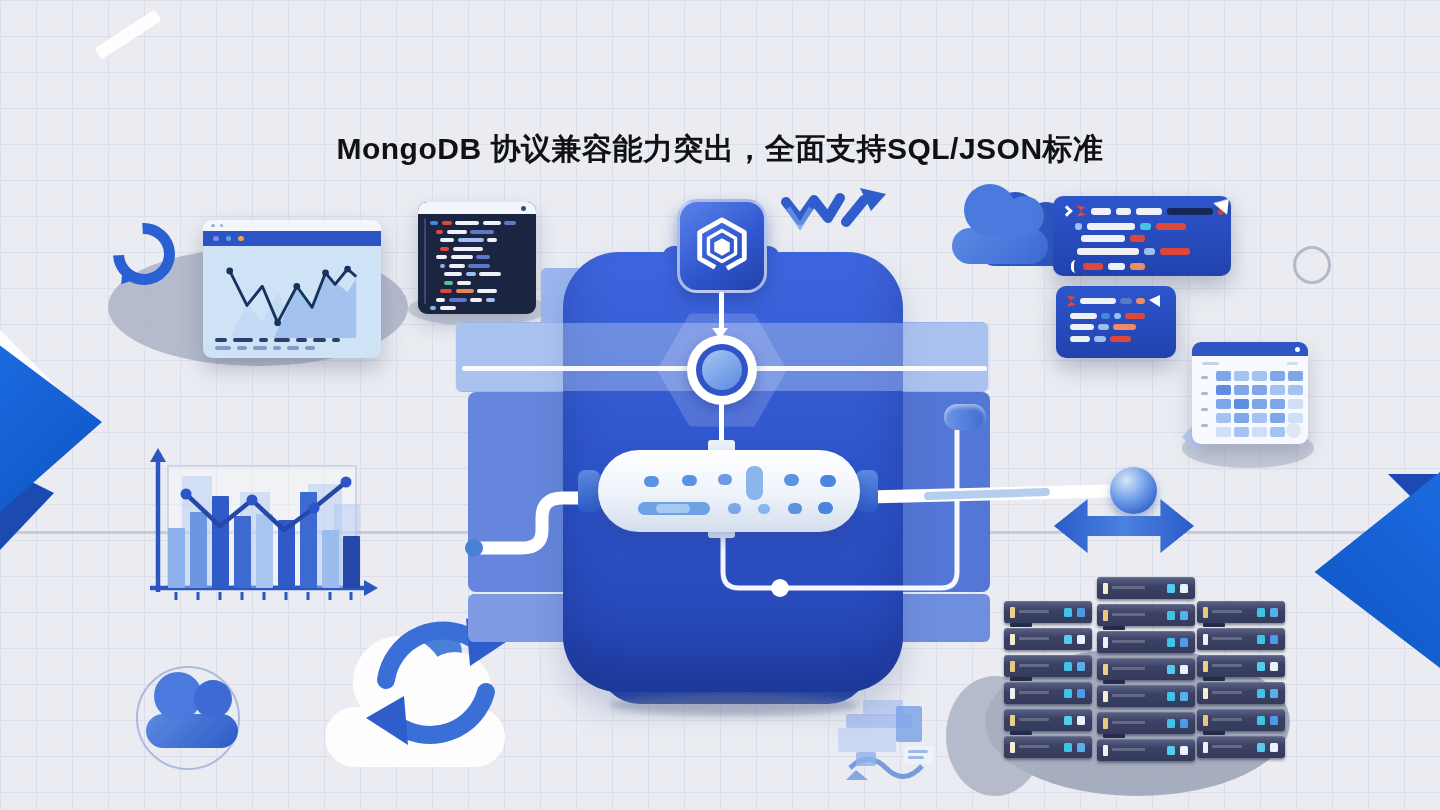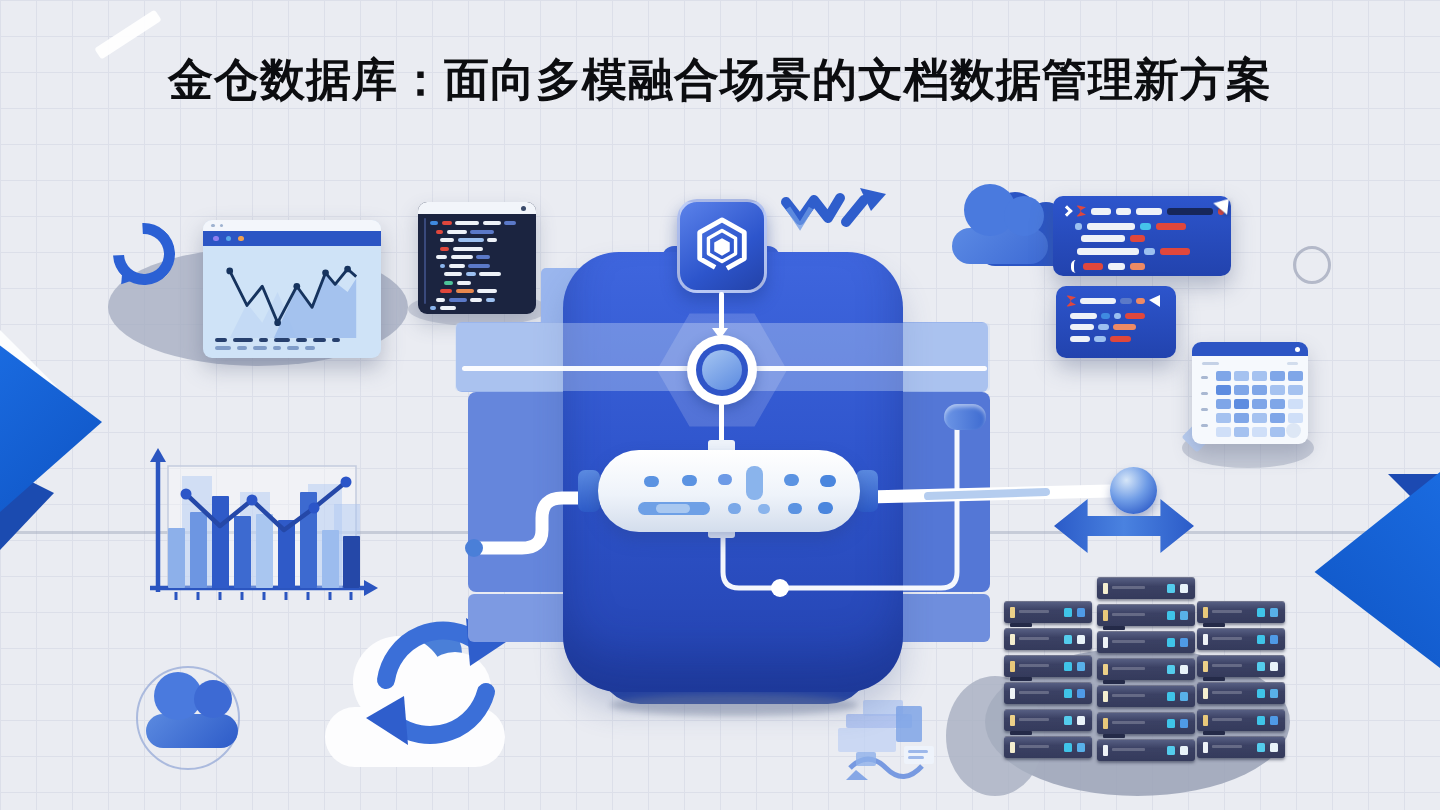"金仓数据库：面向多模融合场景的文档数据管理新方案" h1.title { html: <h1>金仓数据库：面向多模融合场景的文档数据管理新方案</h1> -> none }
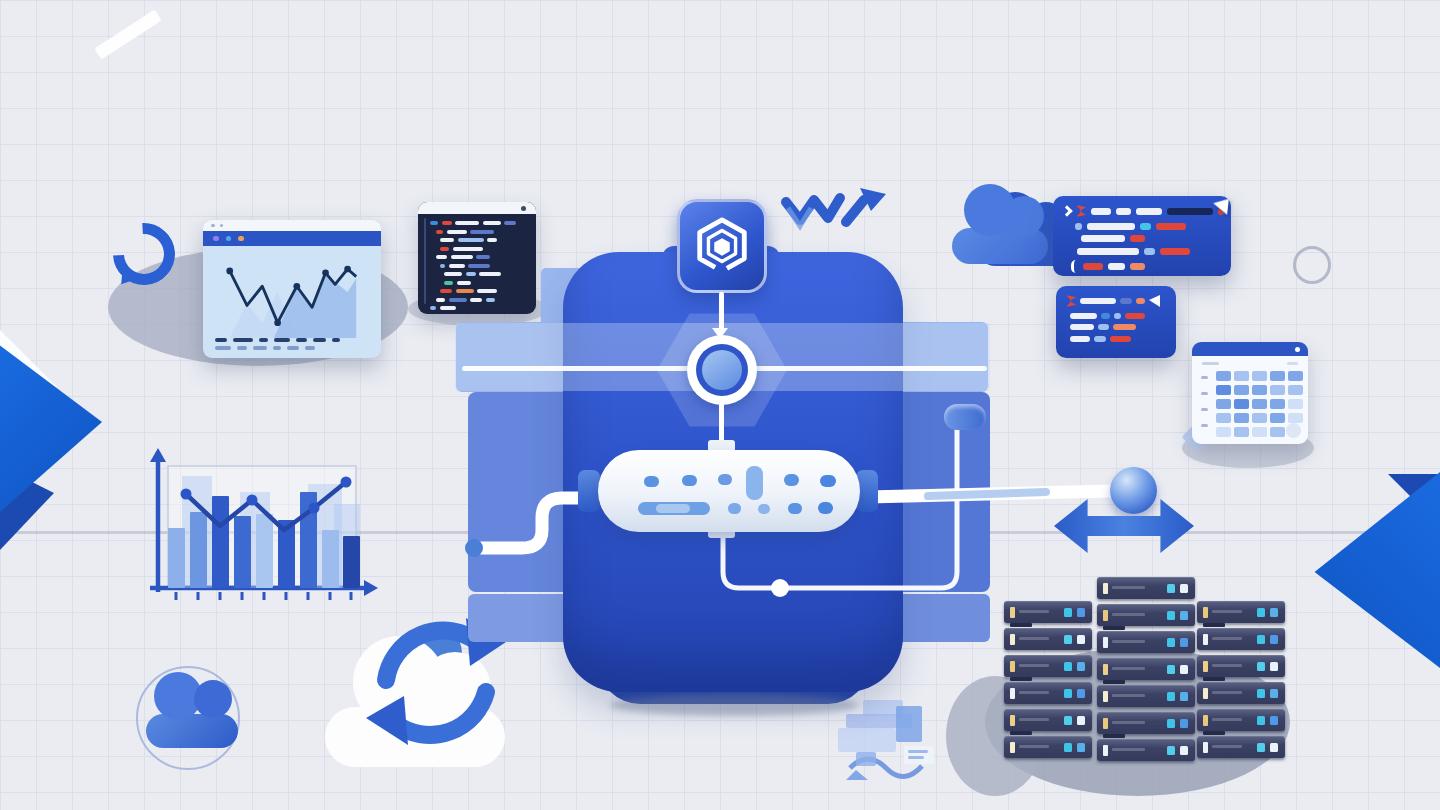"MongoDB 协议兼容能力突出，全面支持SQL/JSON标准" h2.subtitle { html: none -> <h2>MongoDB 协议兼容能力突出，全面支持SQL/JSON标准</h2> }
